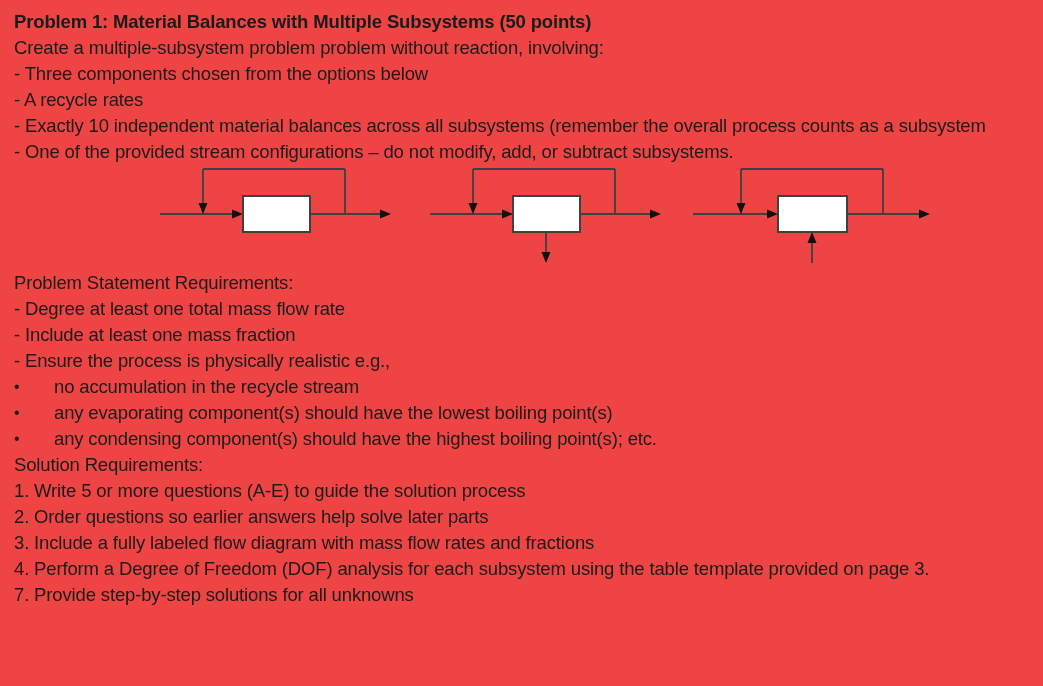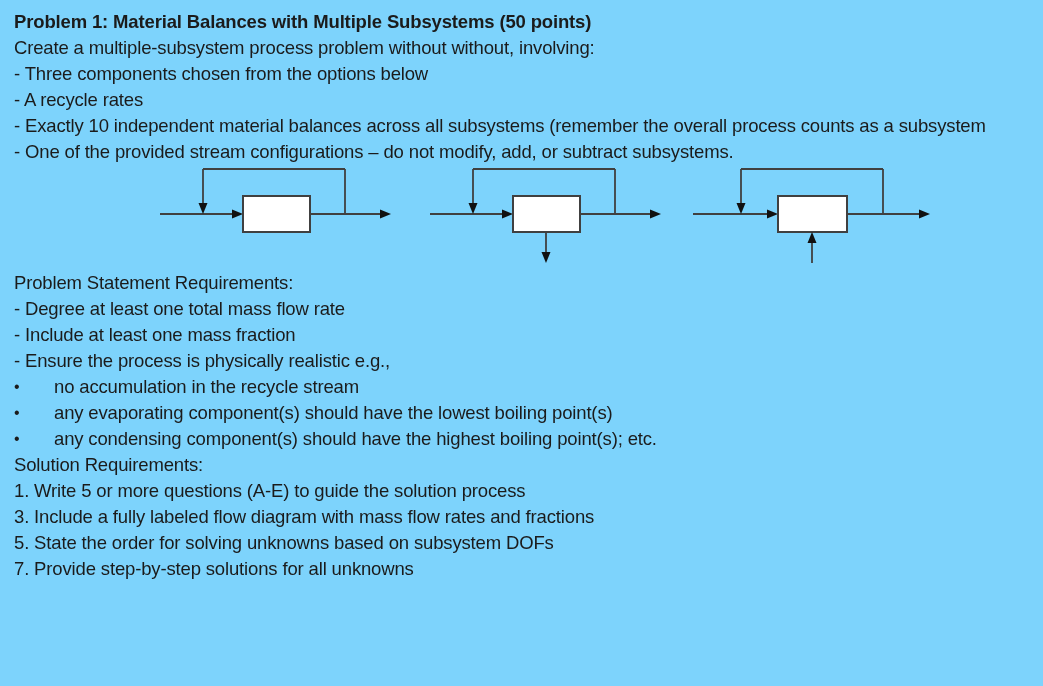"Problem 1: Material Balances with" .page { background: #7dd3fc -> #ef4444 }
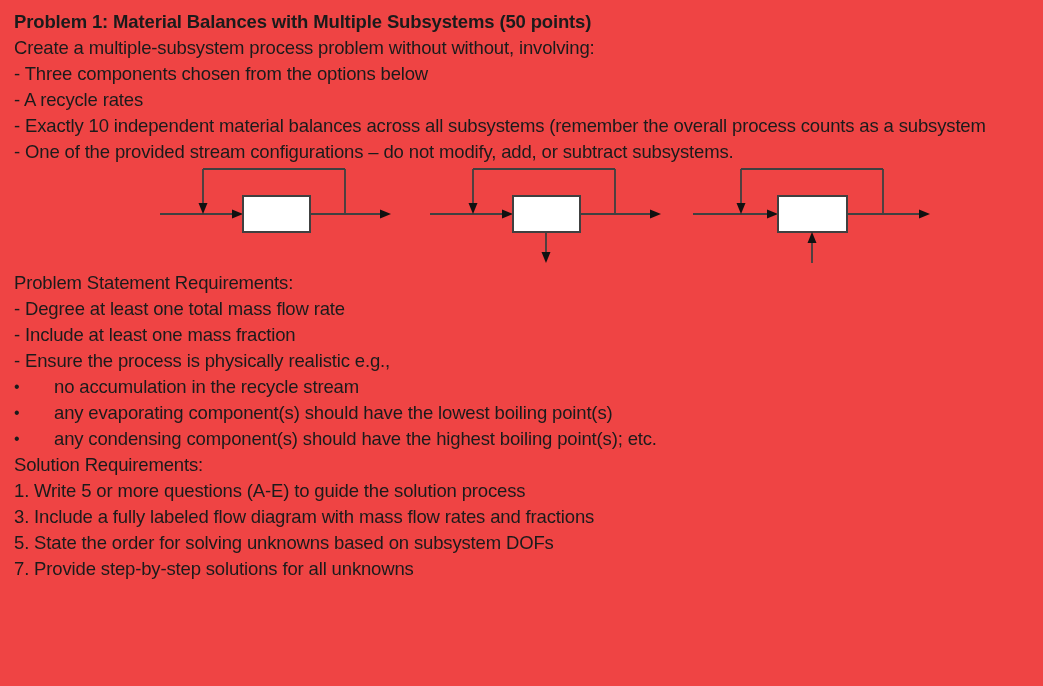"Create a multiple-subsystem process" div.line { text: process problem without without -> problem problem without reaction }
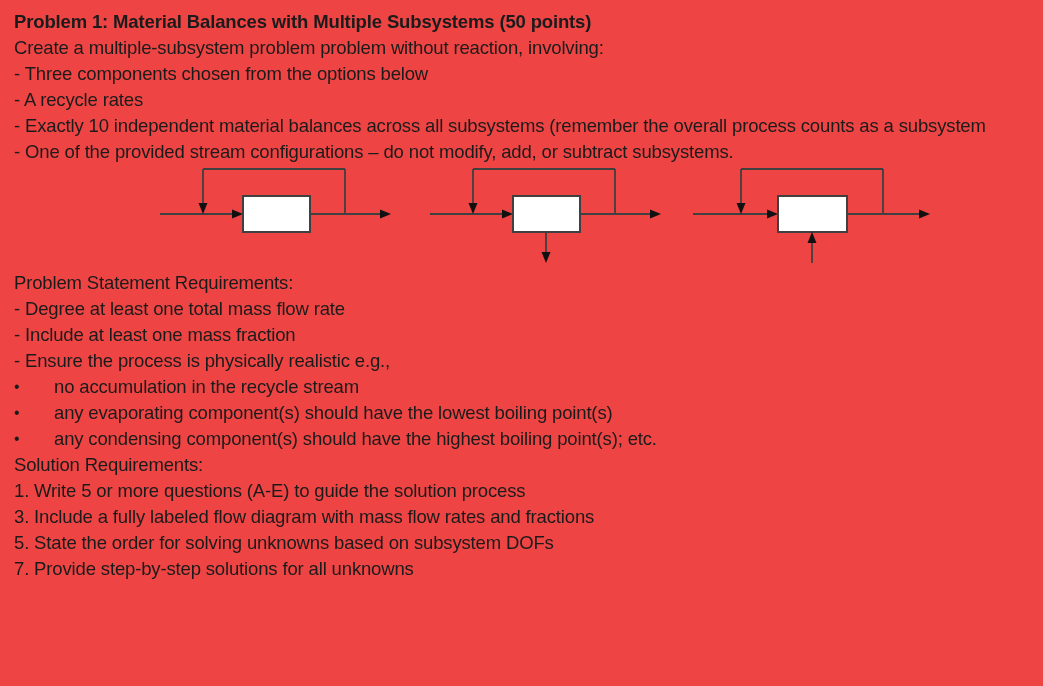"2. Order questions so earlier" div.line { html: none -> <div>2. Order questions so earlier answers help solve later parts</div> }
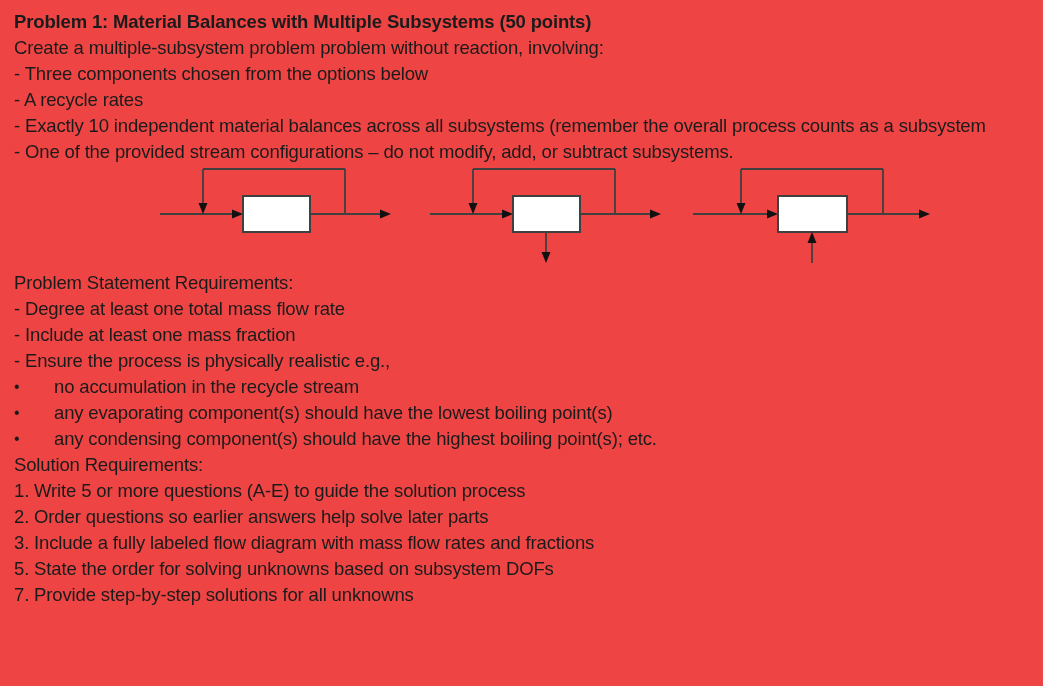"4. Perform a Degree of" div.line { html: none -> <div>4. Perform a Degree of Freedom (DOF) analysis for each subsystem using the table template provided on page 3.</div> }
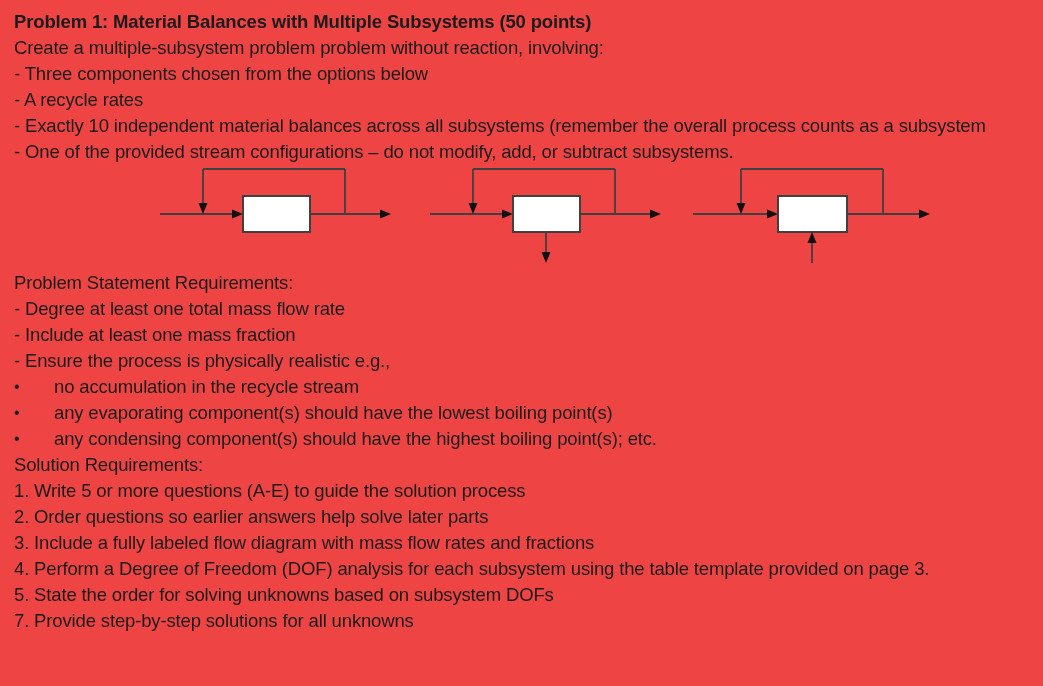"5. State the order for" div.line { html: <div>5. State the order for solving unknowns based on subsystem DOFs</div> -> none }
